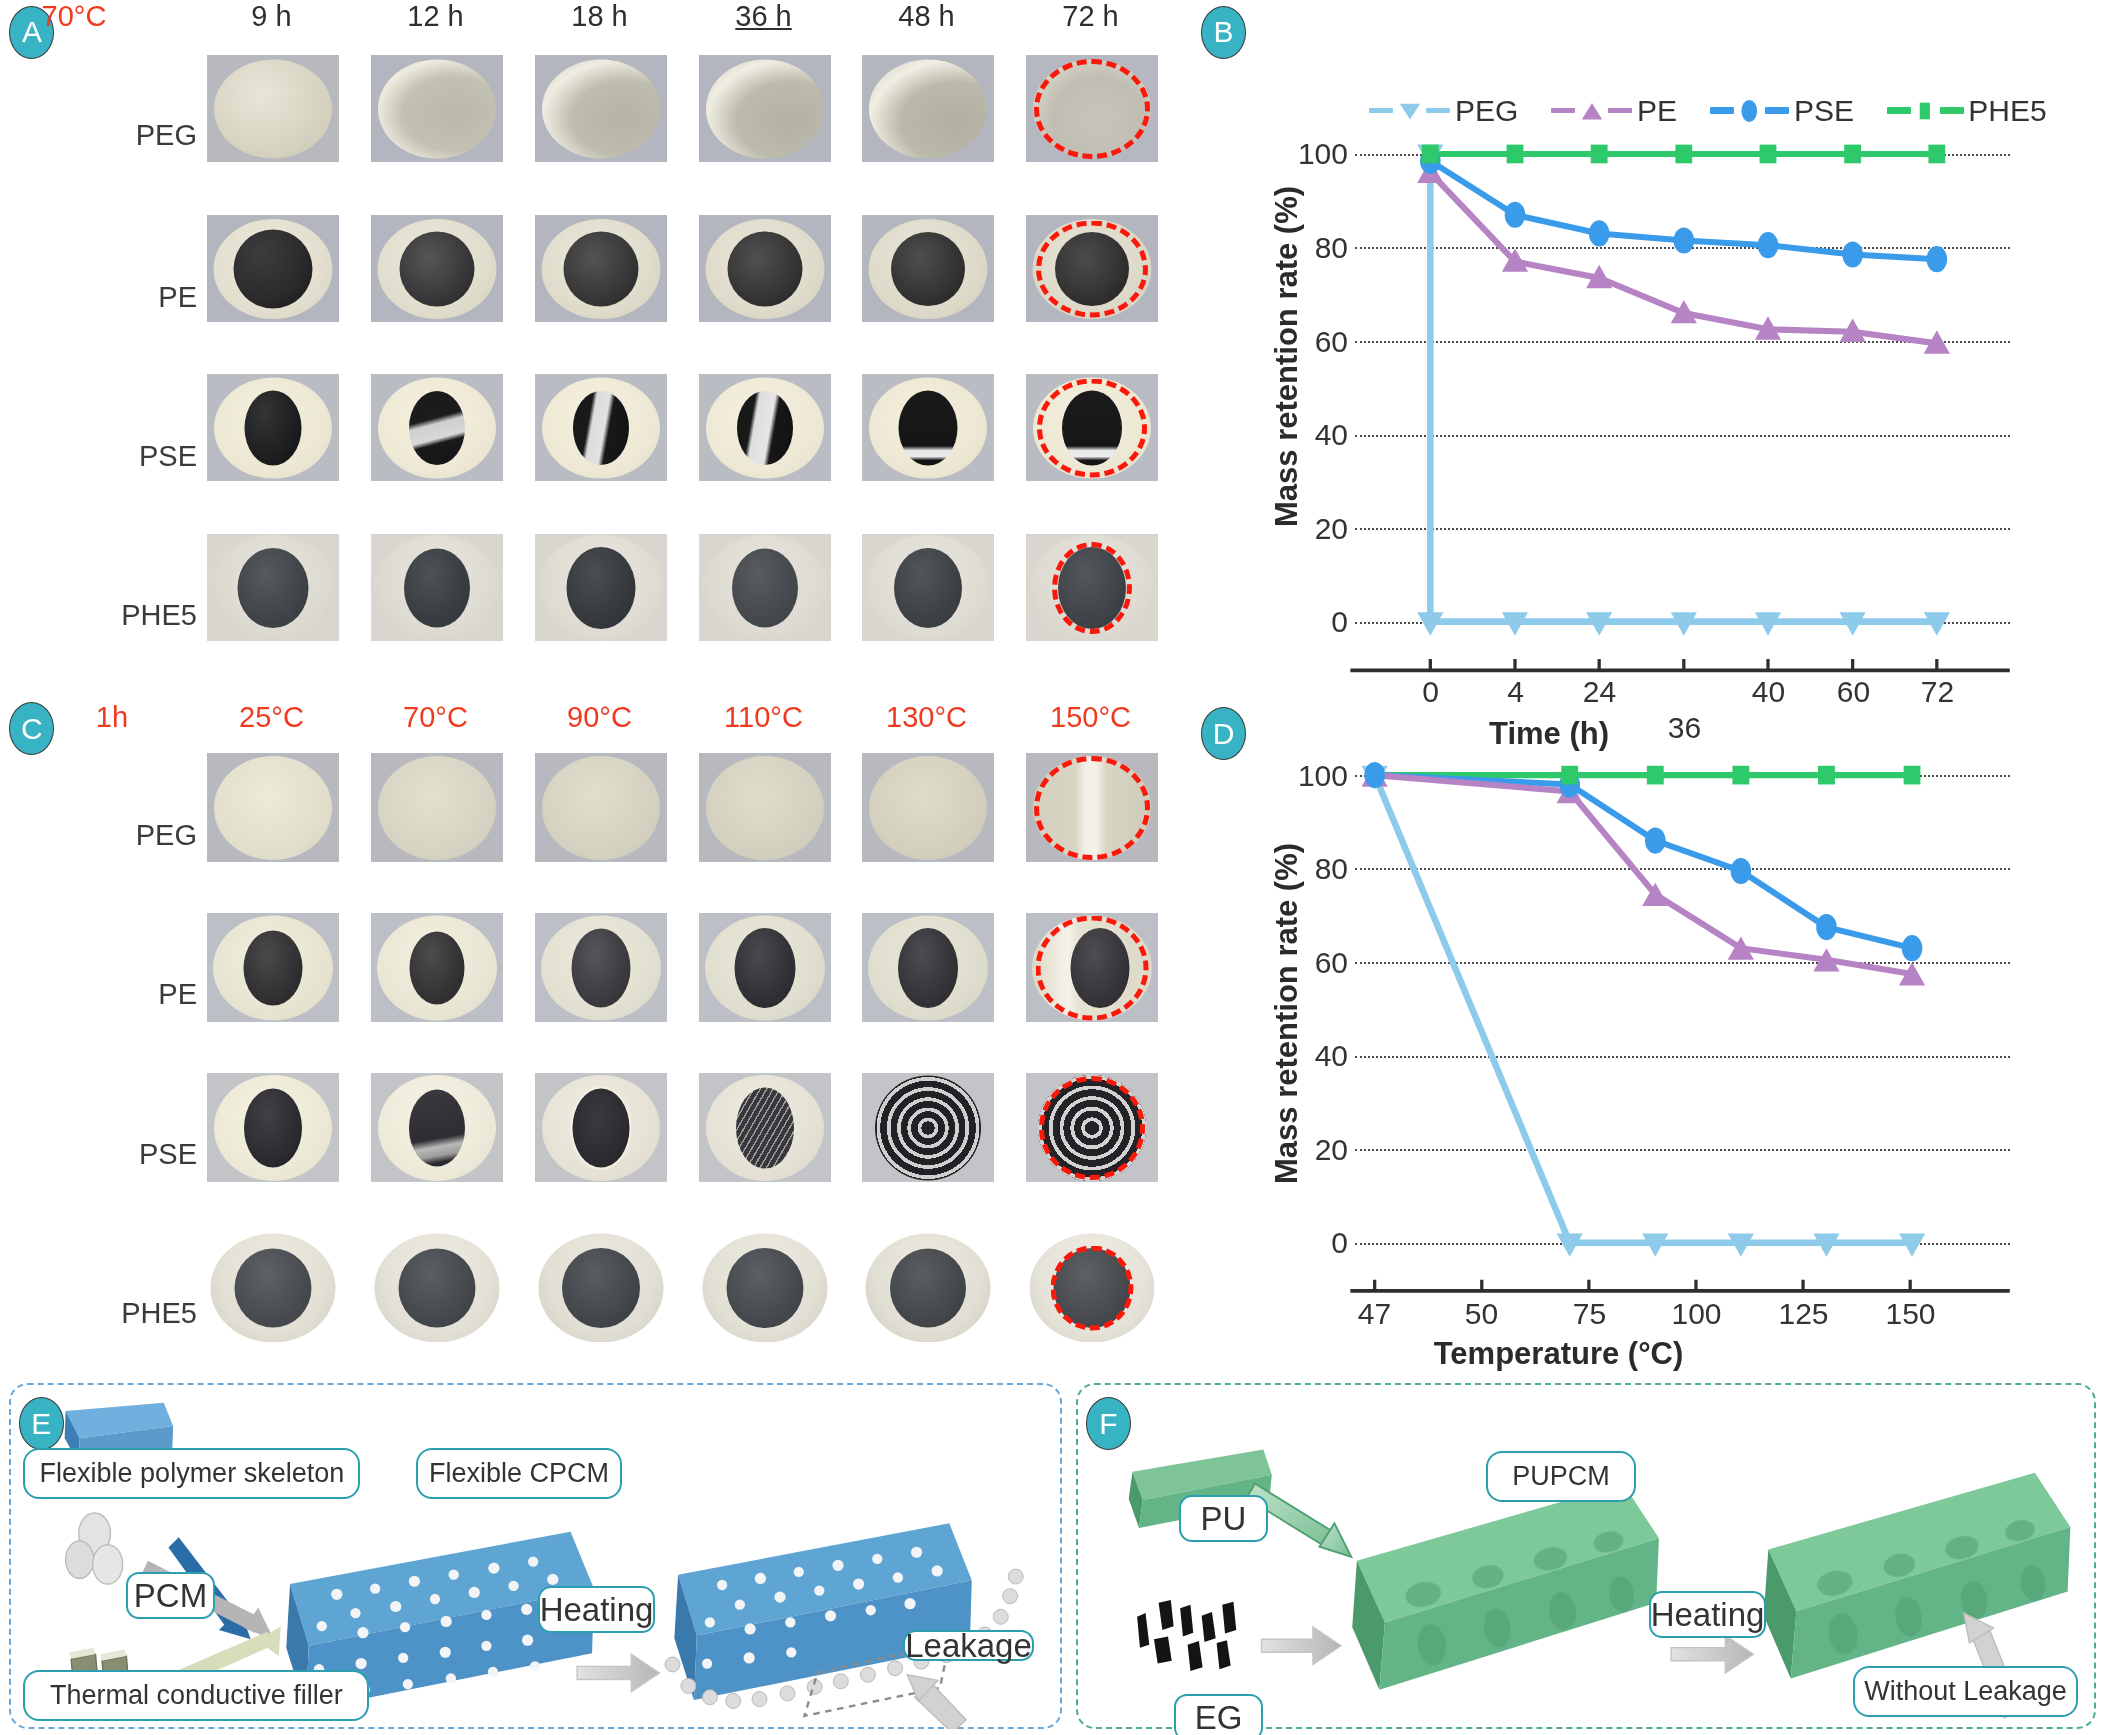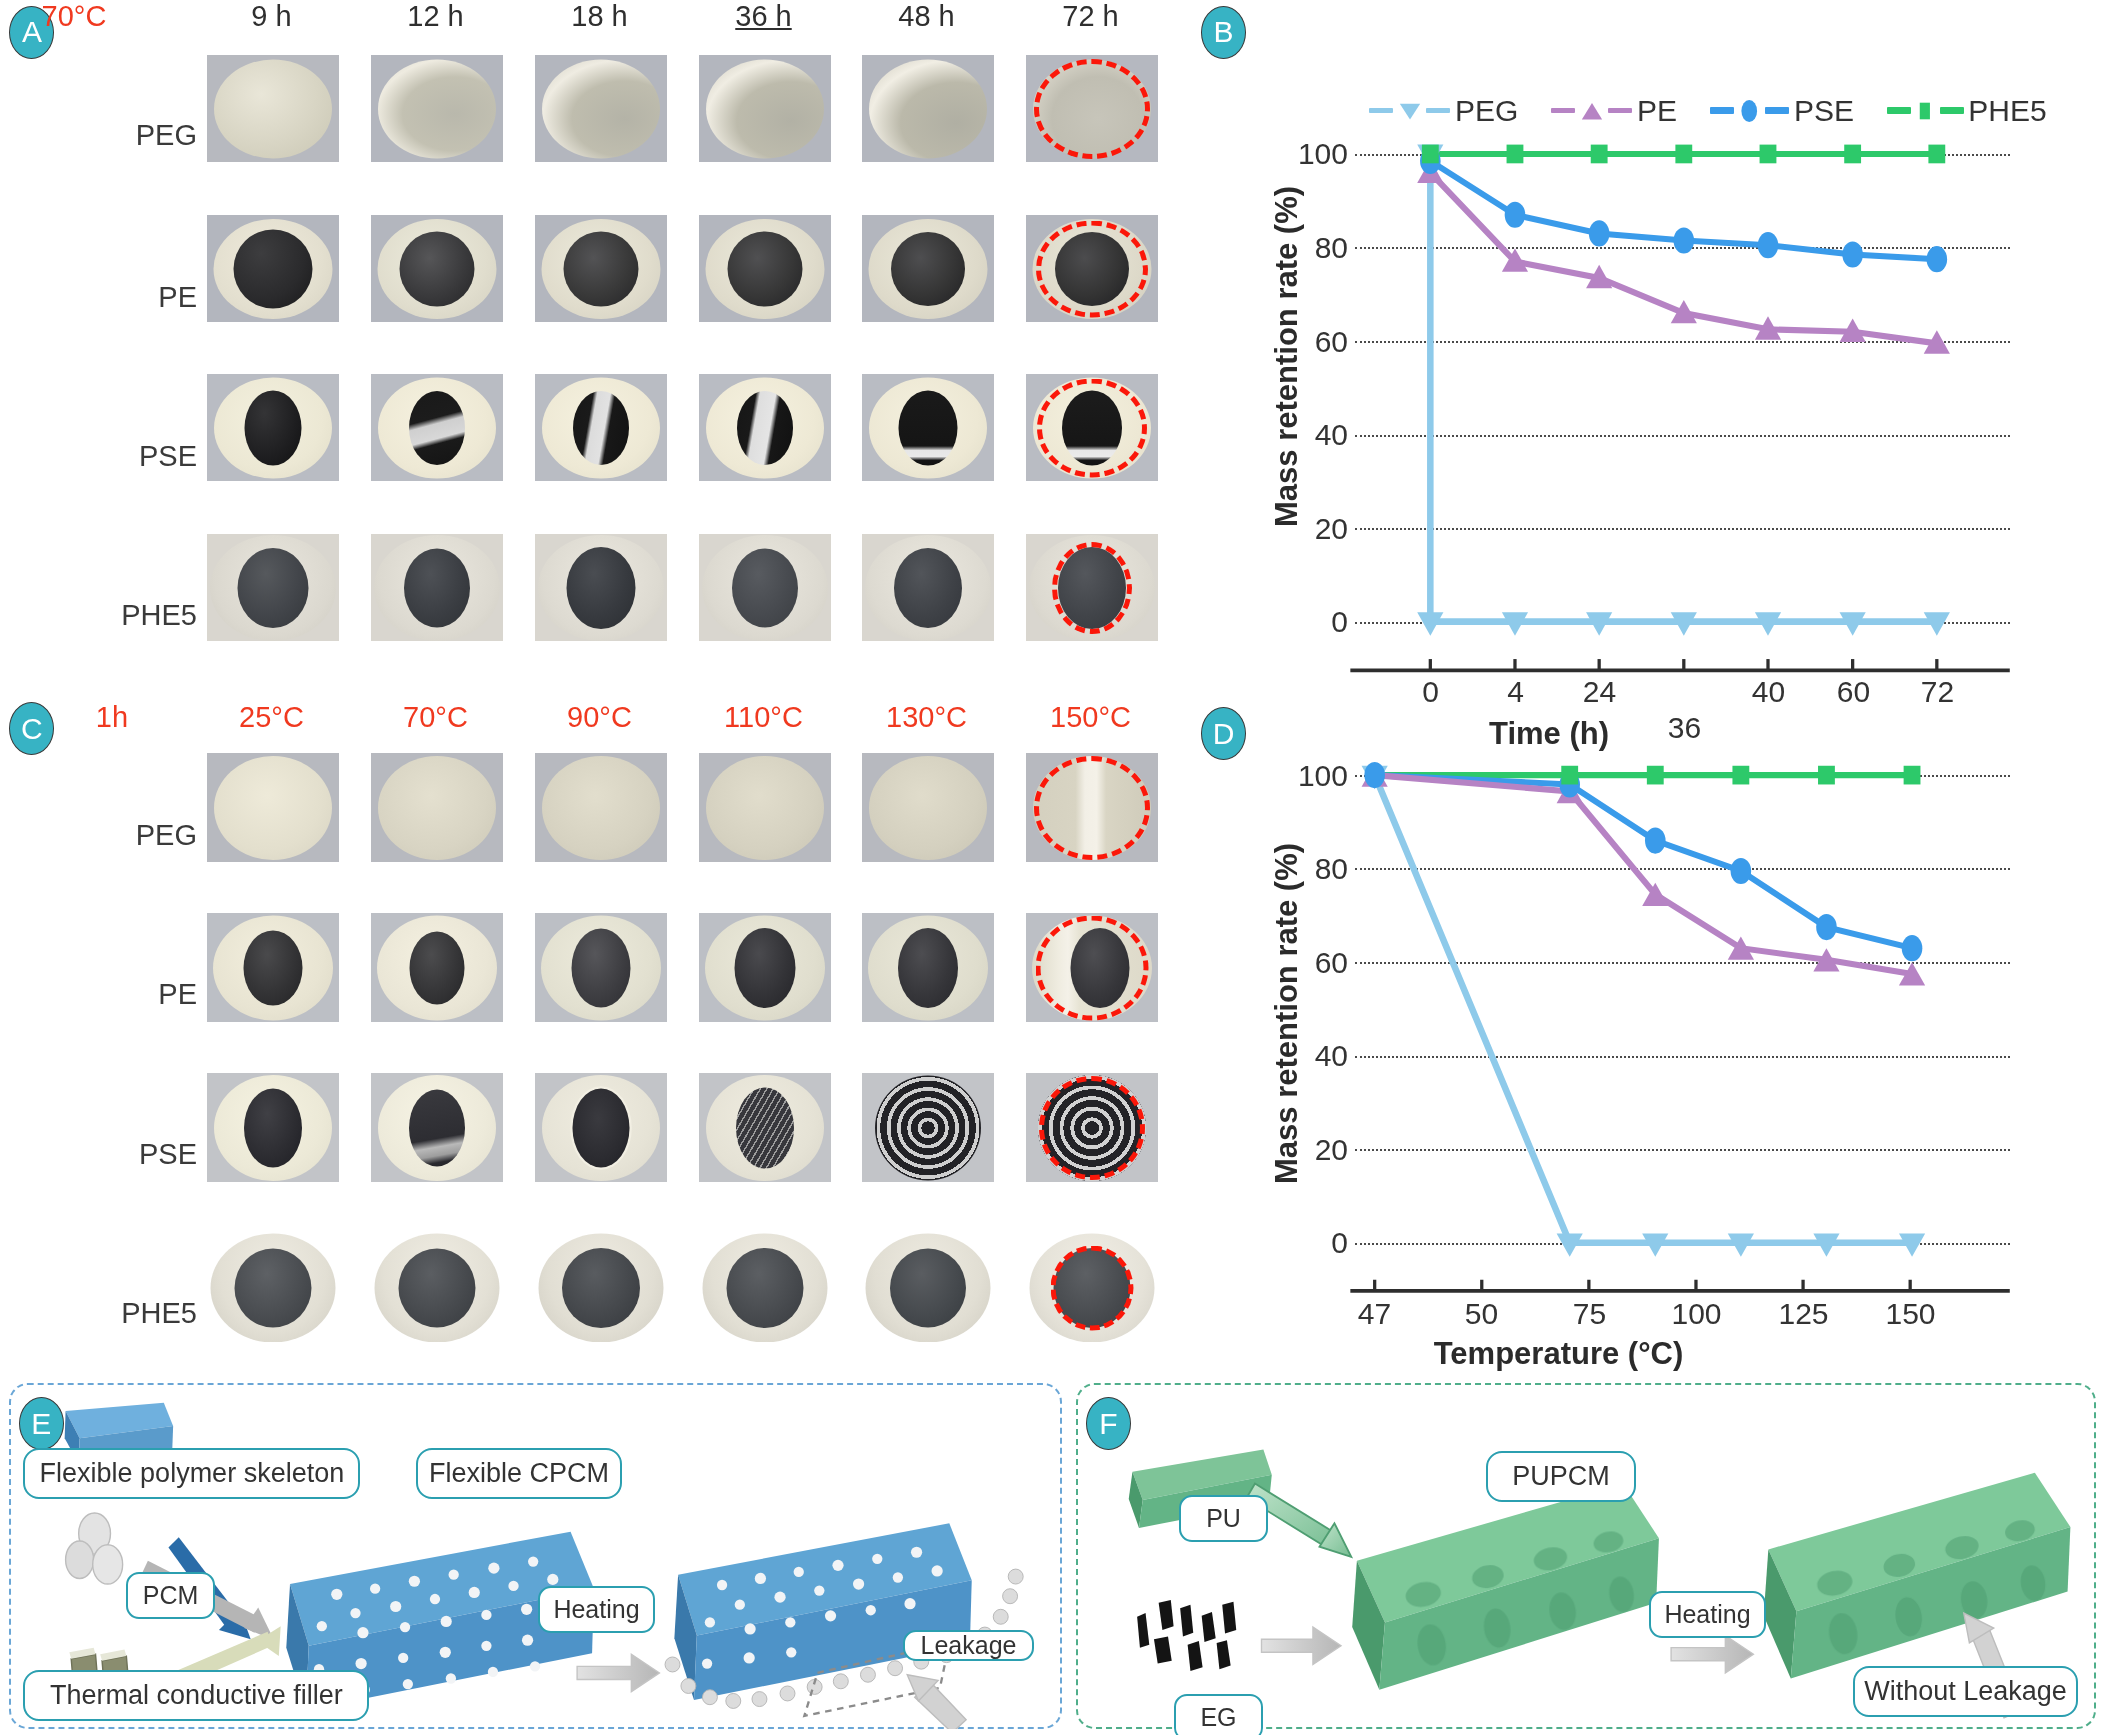"PU" .pill.sm { font-size: 25px -> 33px }
